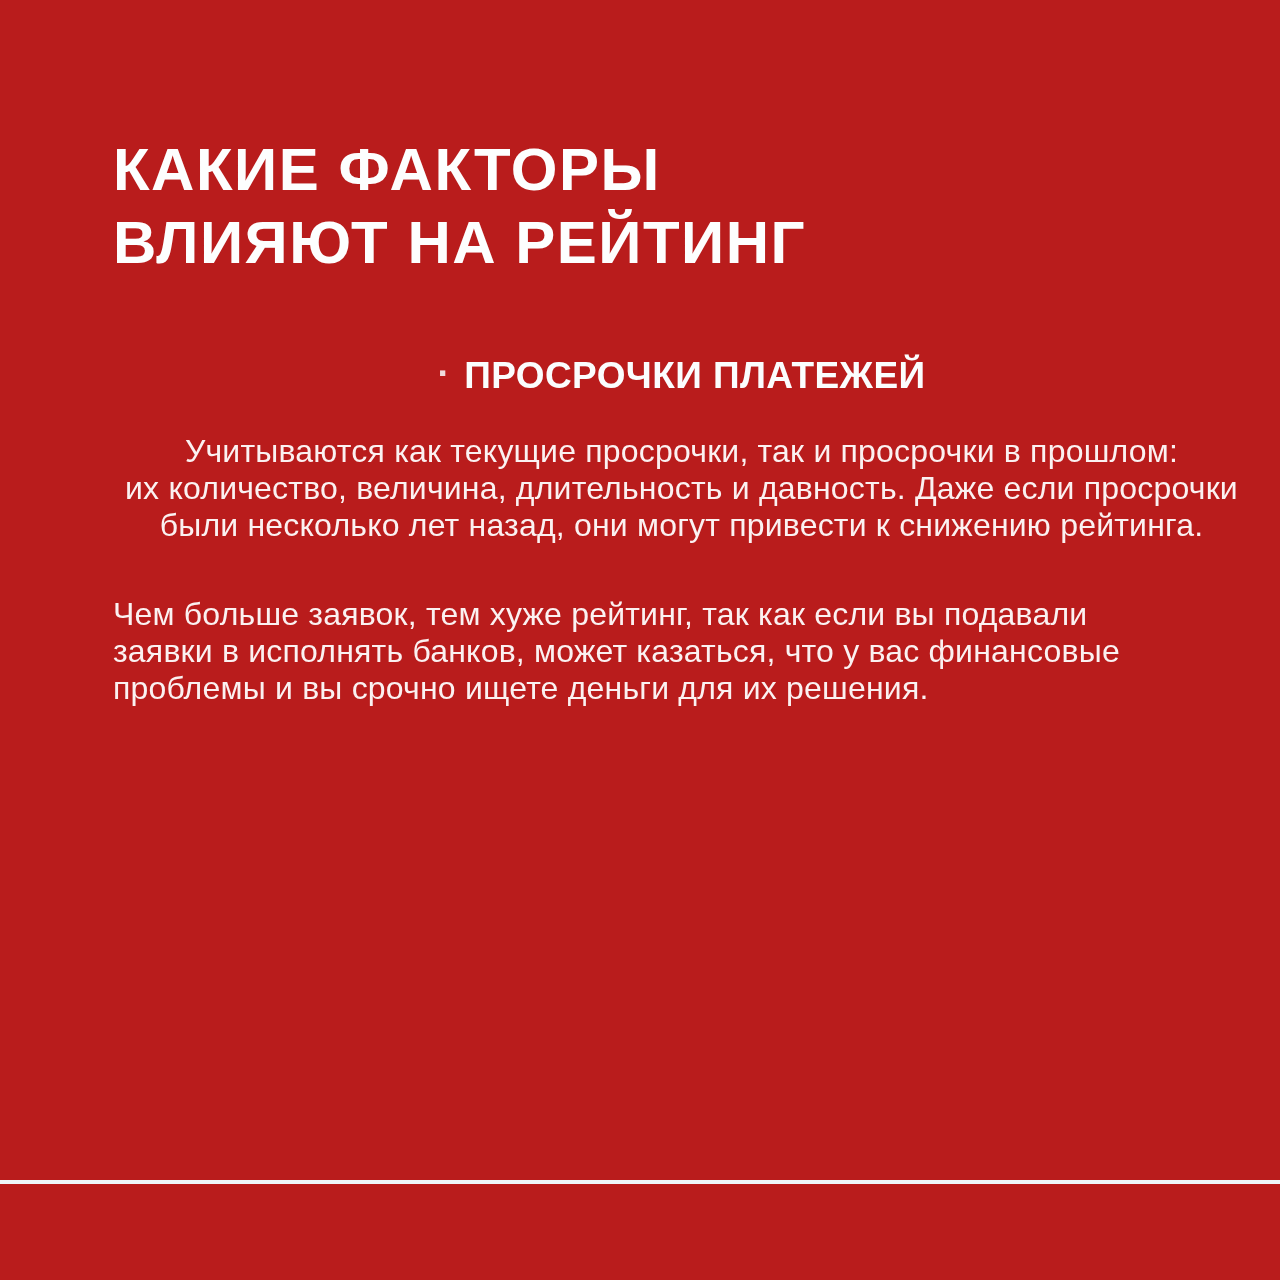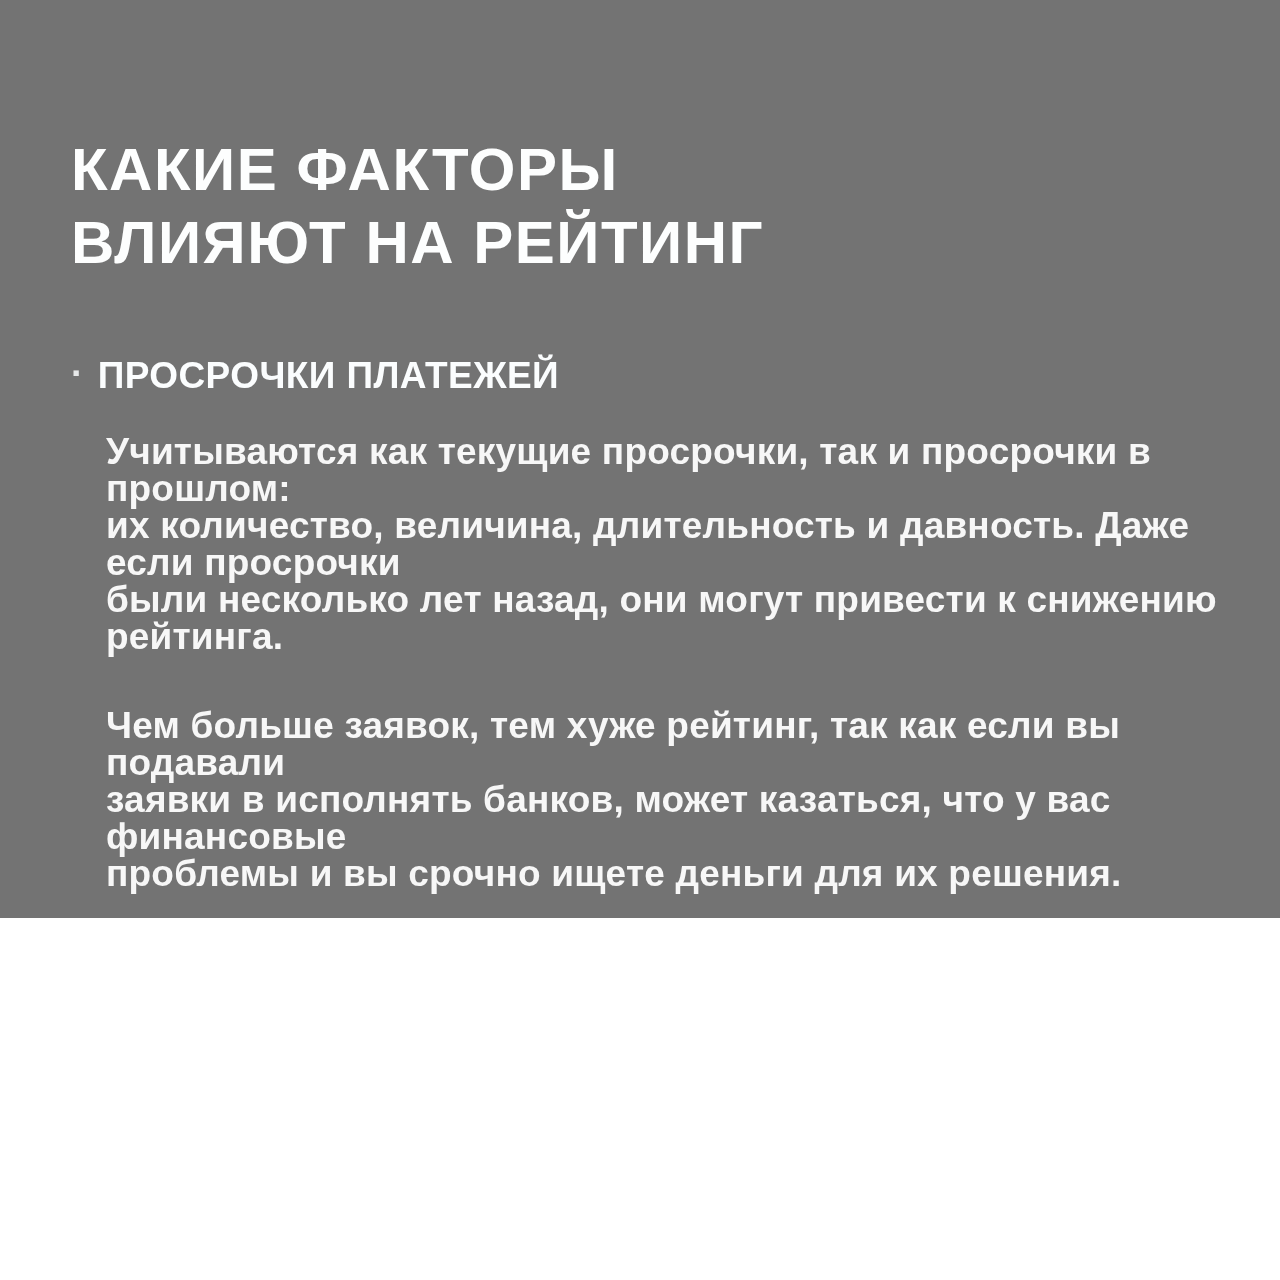"КАКИЕ ФАКТОРЫ" .slide { background: #737373 -> #b91c1c; height: 918px -> 1280px; padding: 93px 30px 0 71px -> 93px 30px 0 113px }
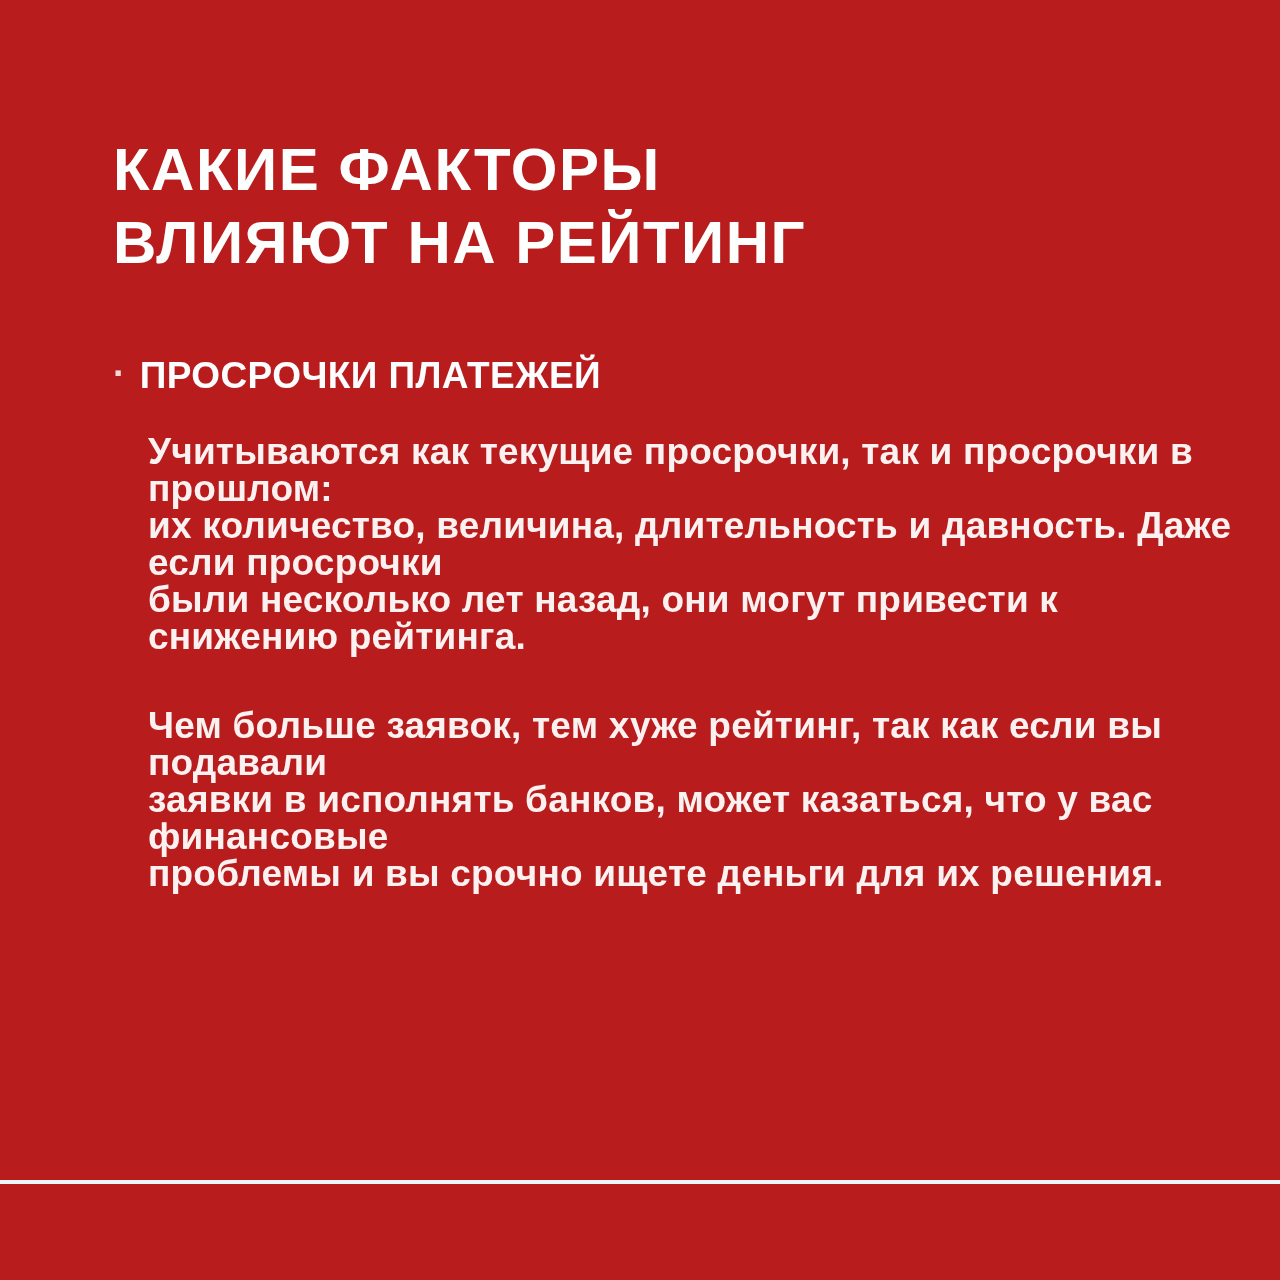"· ПРОСРОЧКИ ПЛАТЕЖЕЙ" .section:nth-of-type(1) { text-align: none -> center }
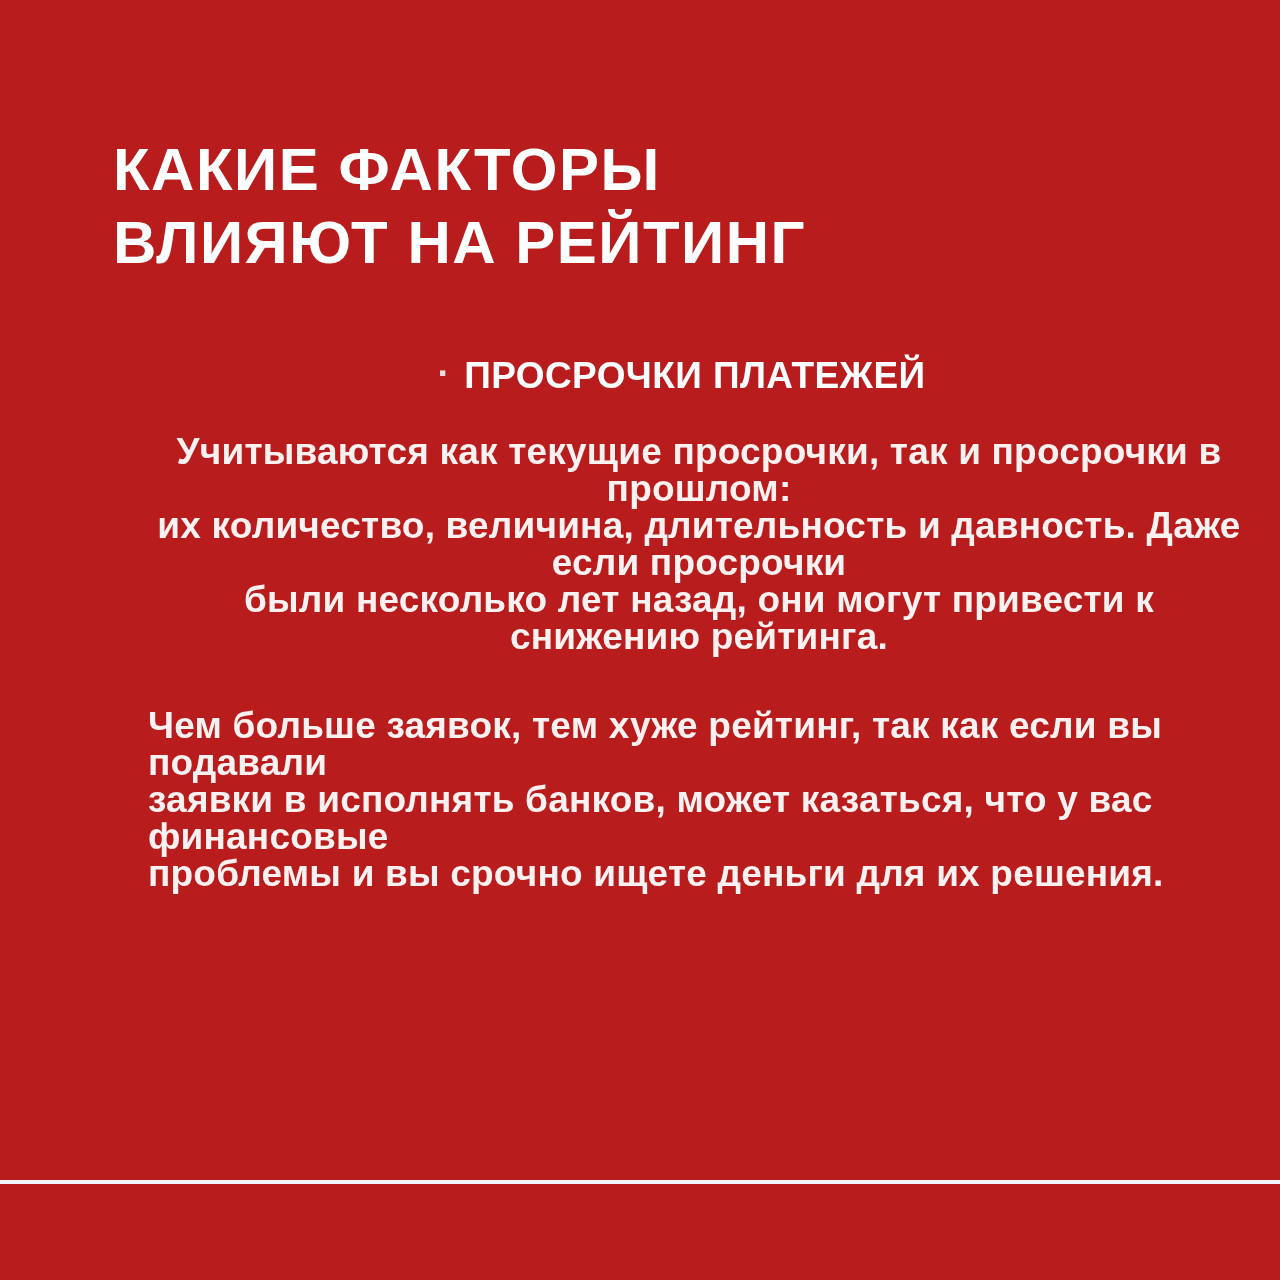"Учитываются как текущие просрочки, так" .section-body { font-size: 37px -> 32px; font-weight: 700 -> 400; margin-left: 35px -> none }
